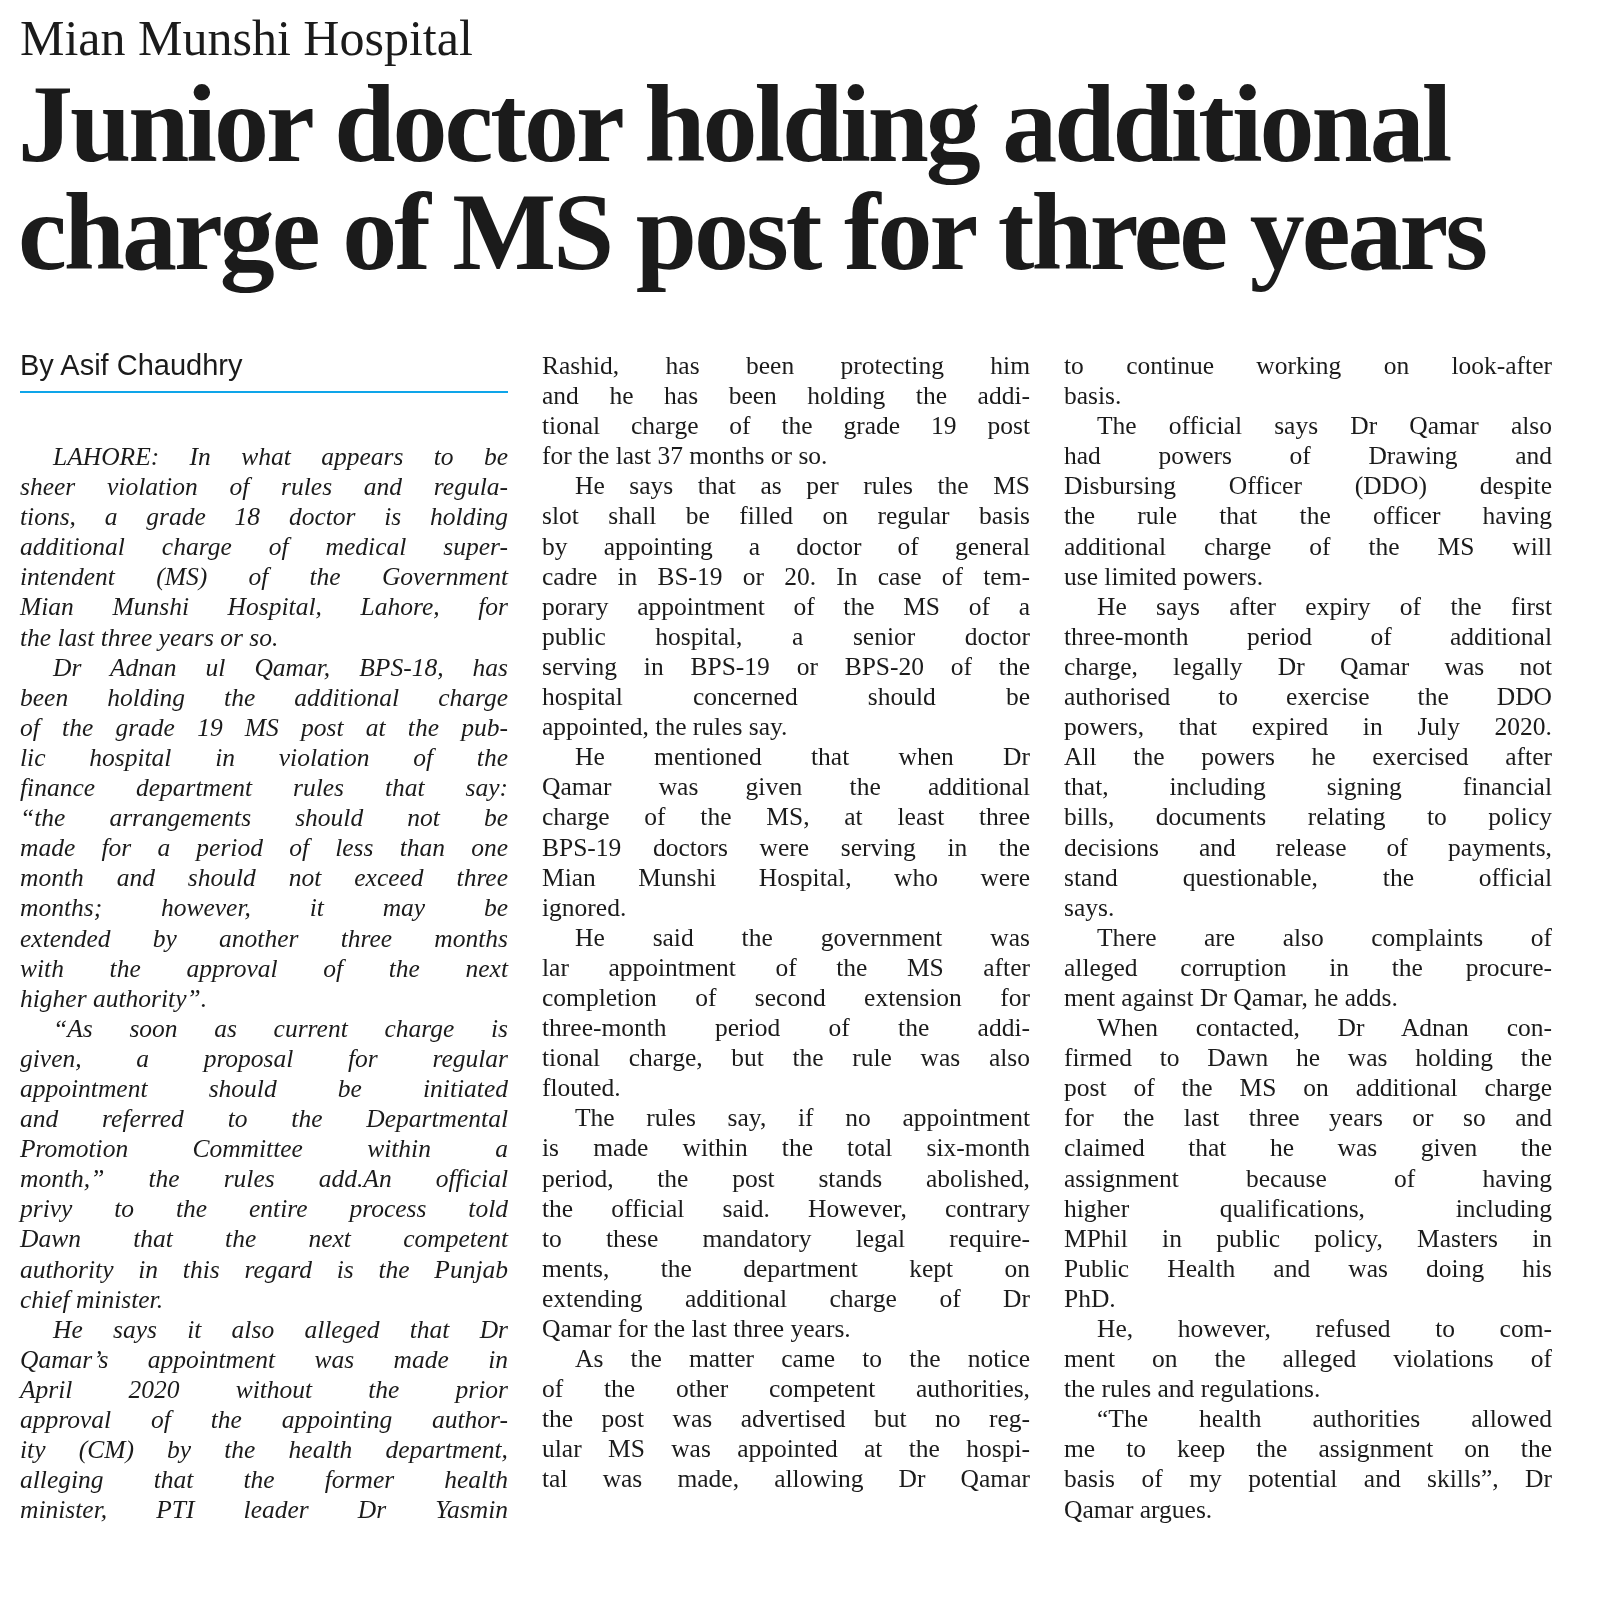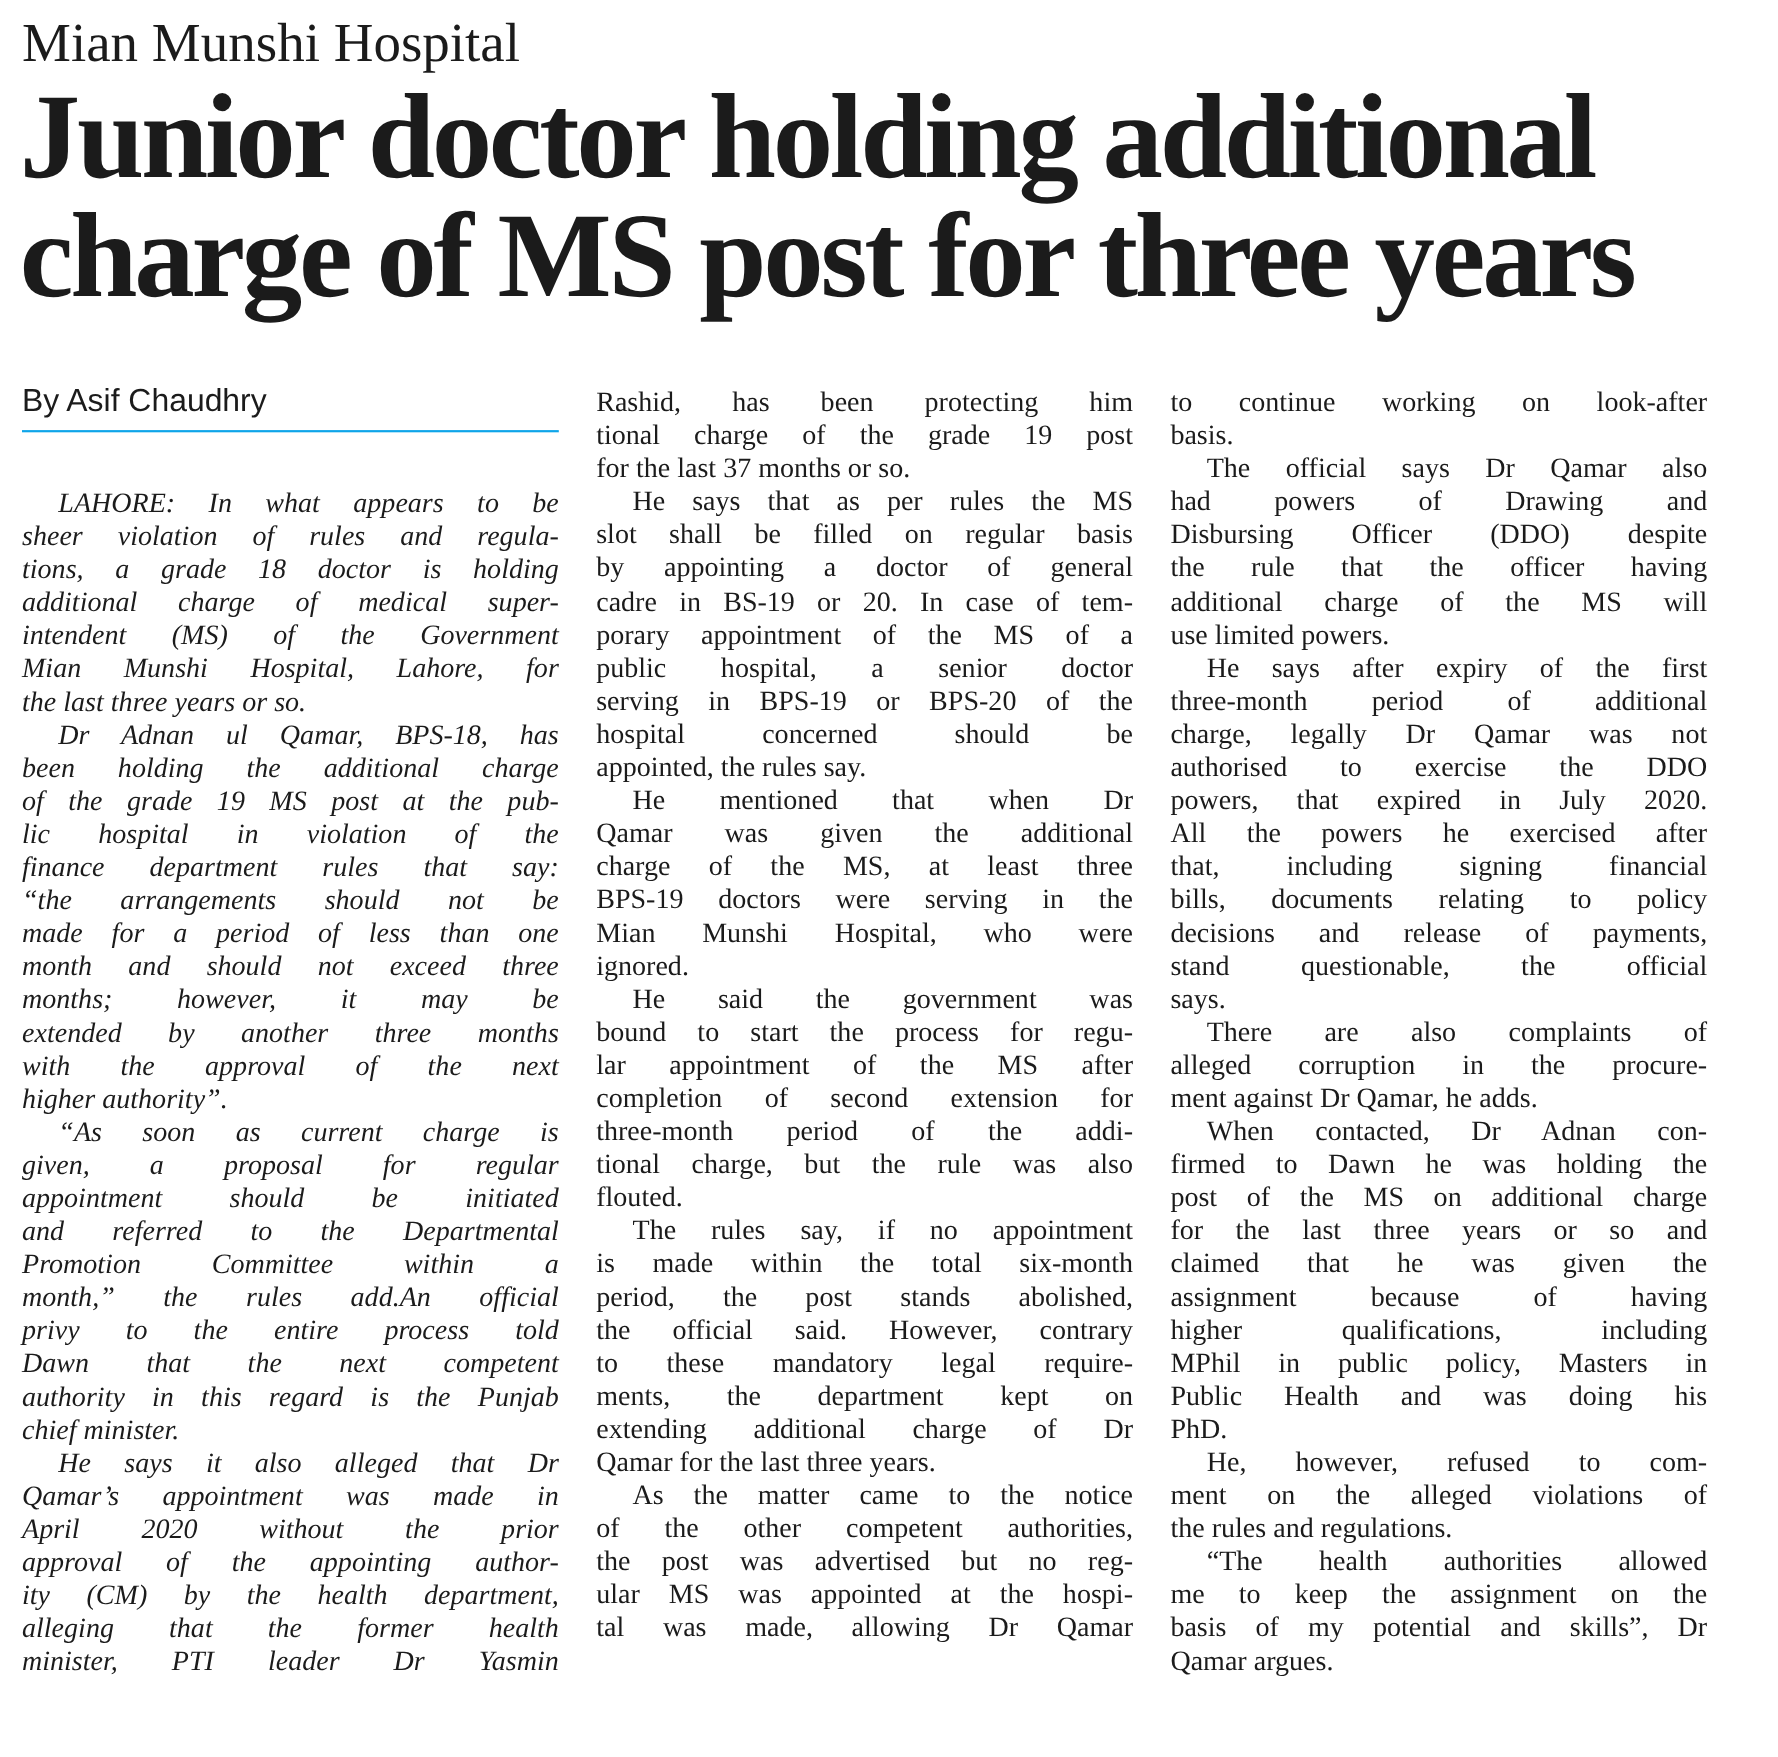"and he has been holding" span.line { html: none -> <span>and he has been holding the addi-</span> }
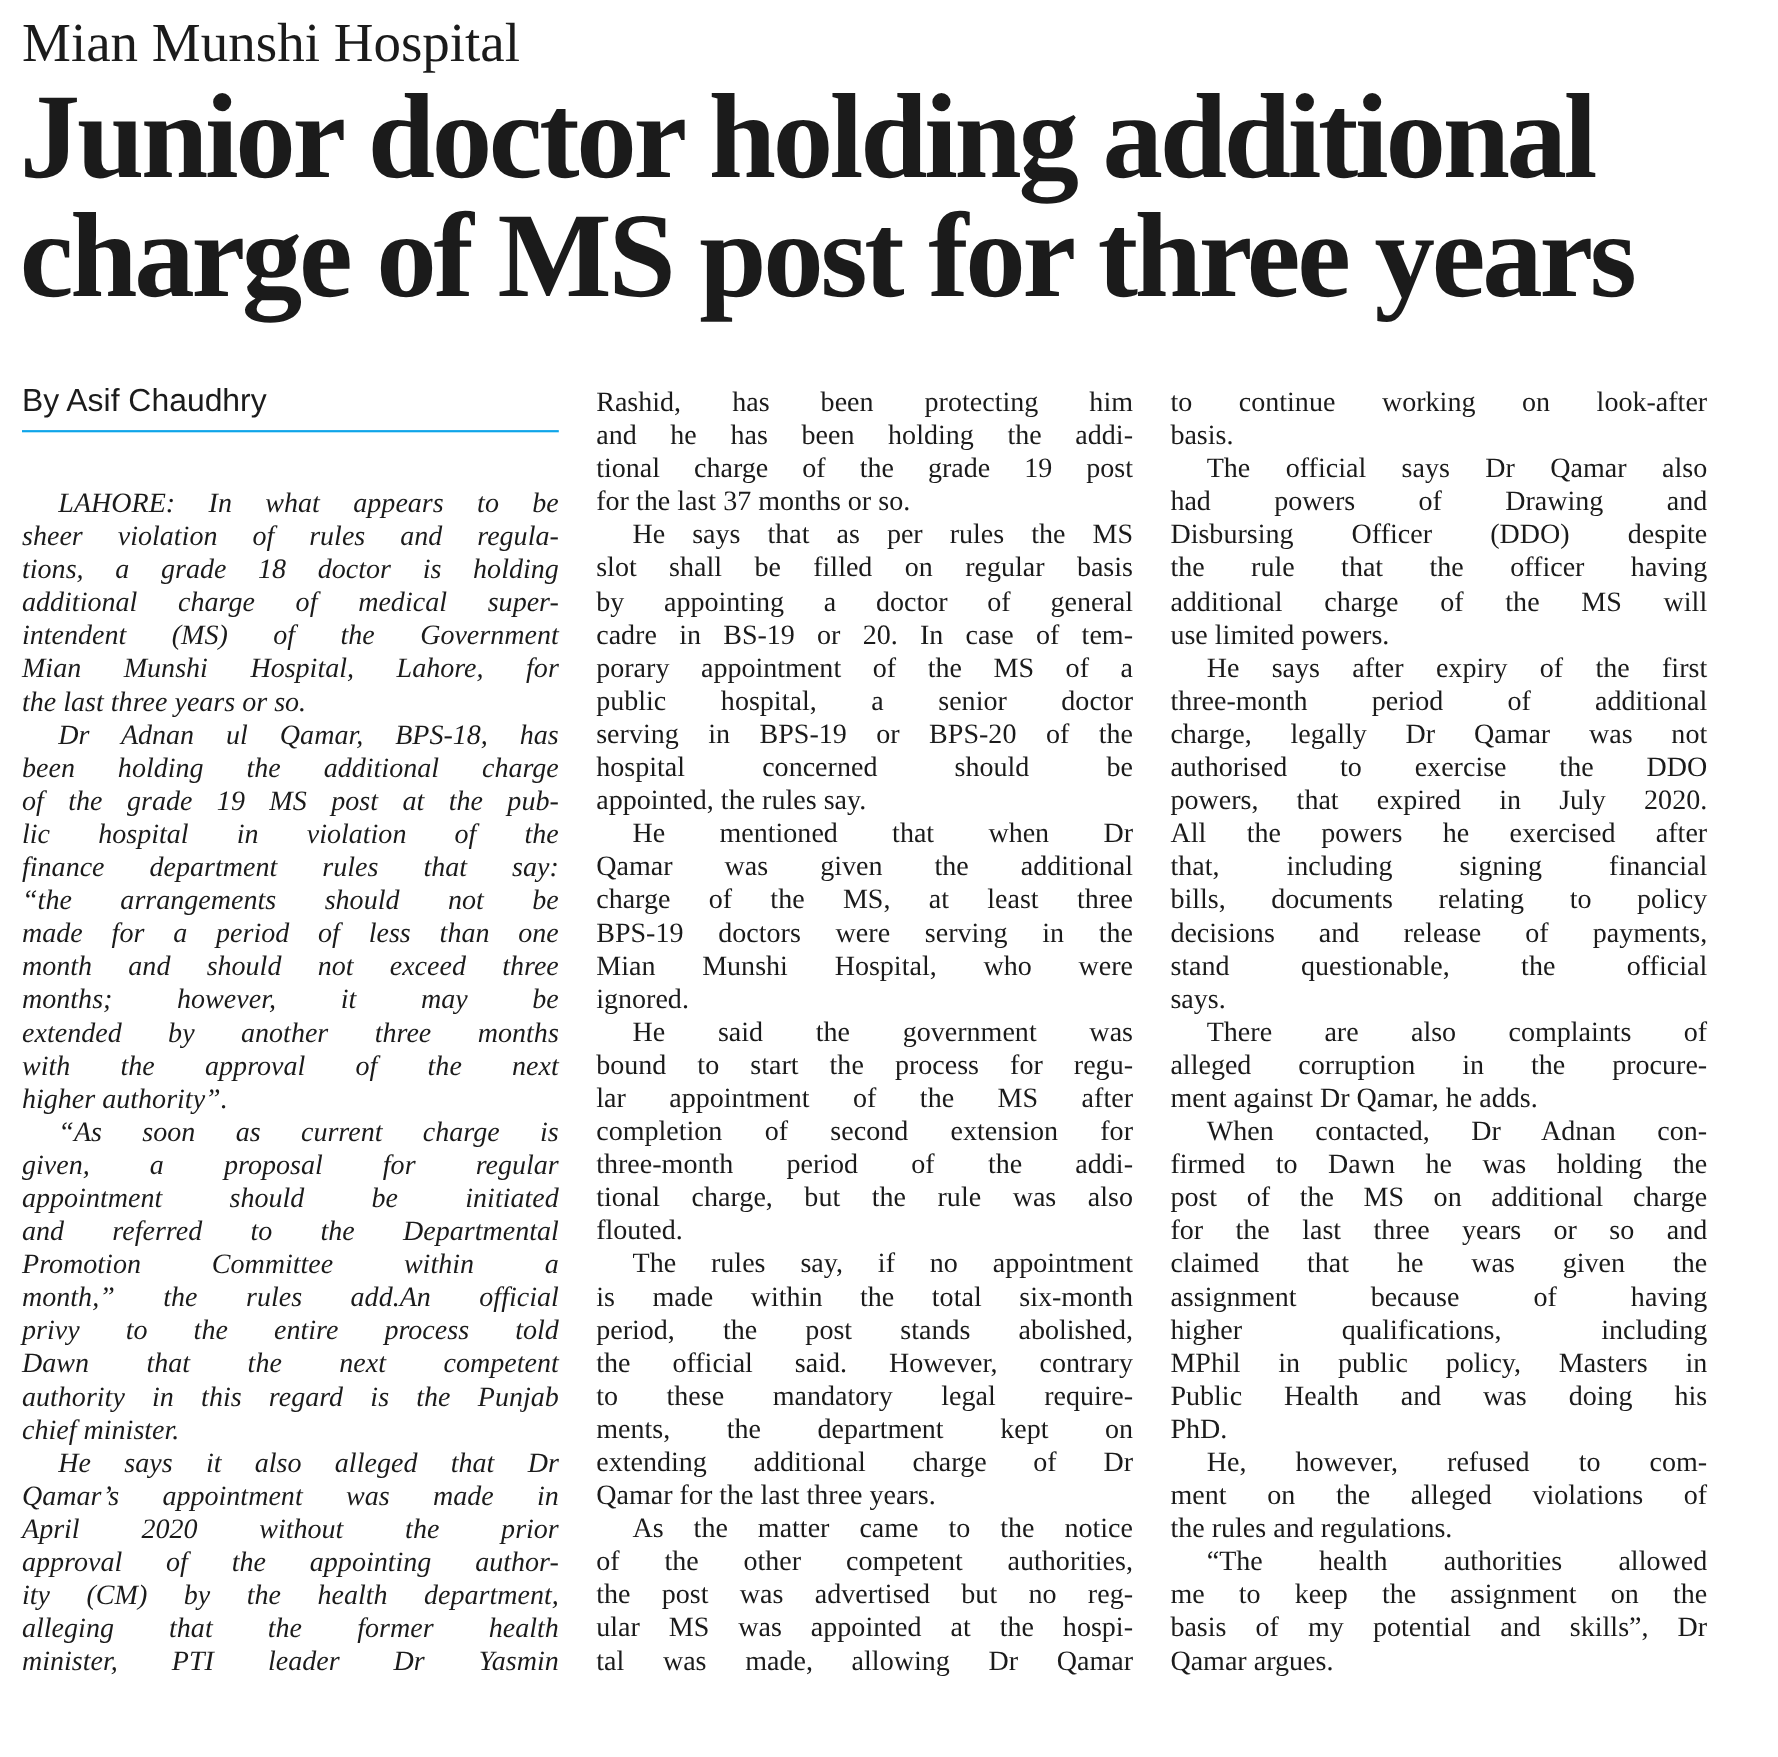"bound to start the process" span.line { html: <span>bound to start the process for regu-</span> -> none }
